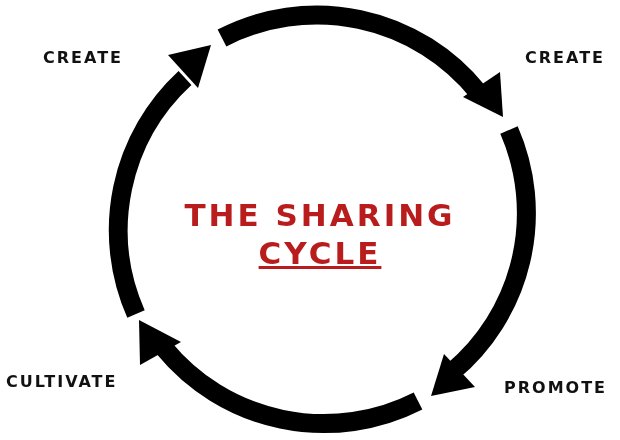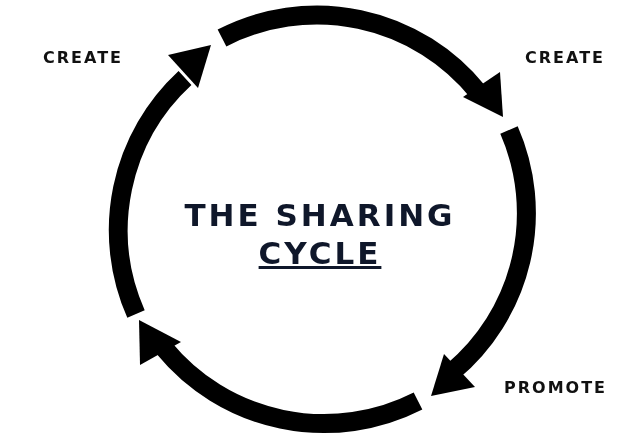"THE SHARING" .title { color: #0f172a -> #b91c1c }
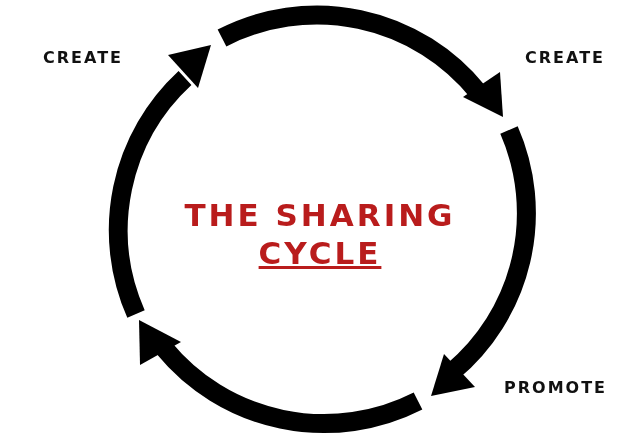"CULTIVATE" div { html: none -> <div>CULTIVATE</div> }
